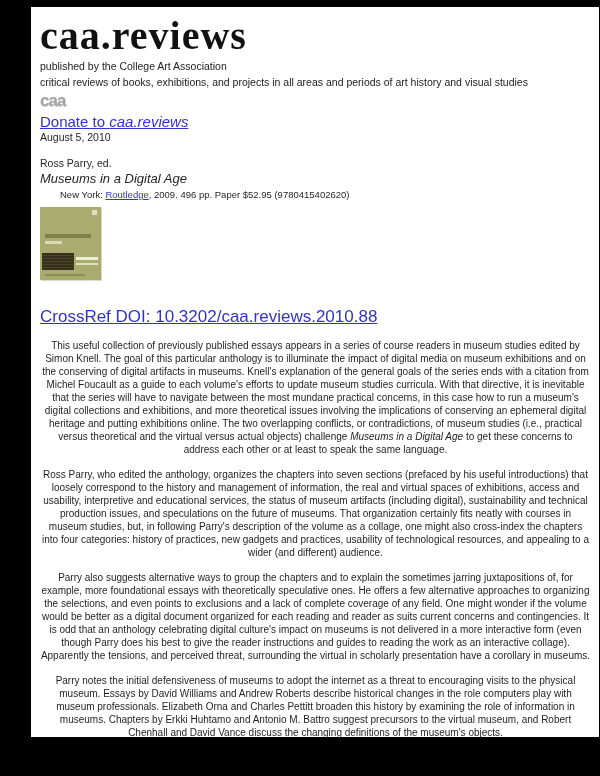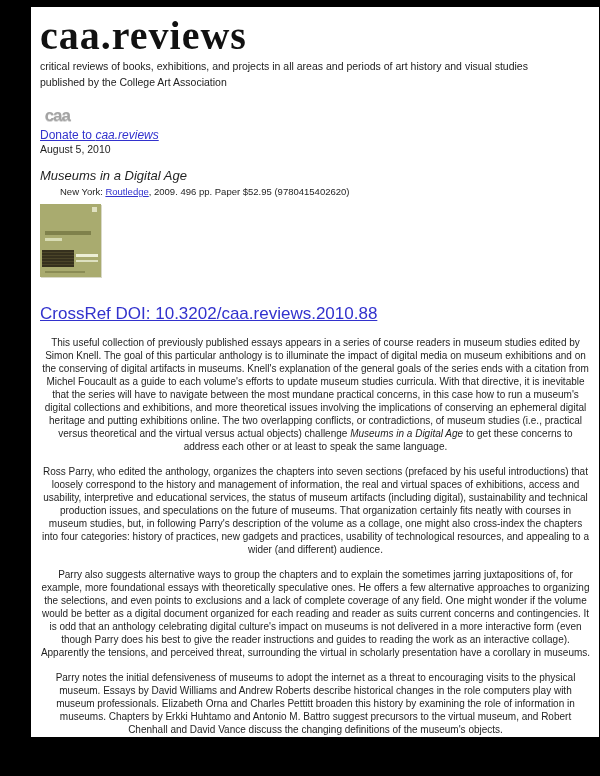"critical reviews of books, exhibitions," div { order: before "published by the College Art" -> after "published by the College Art" }
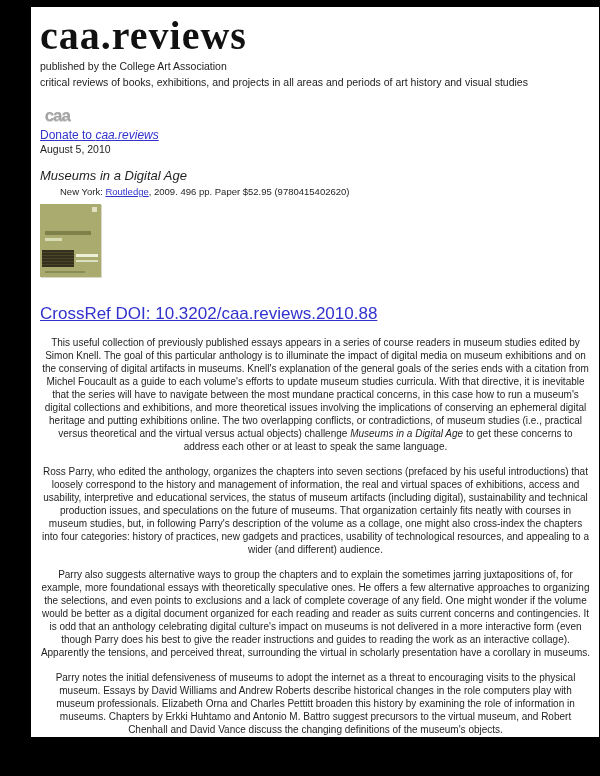"caa" .caa-logo { margin-top: 19px -> 4px; text-align: right -> none }
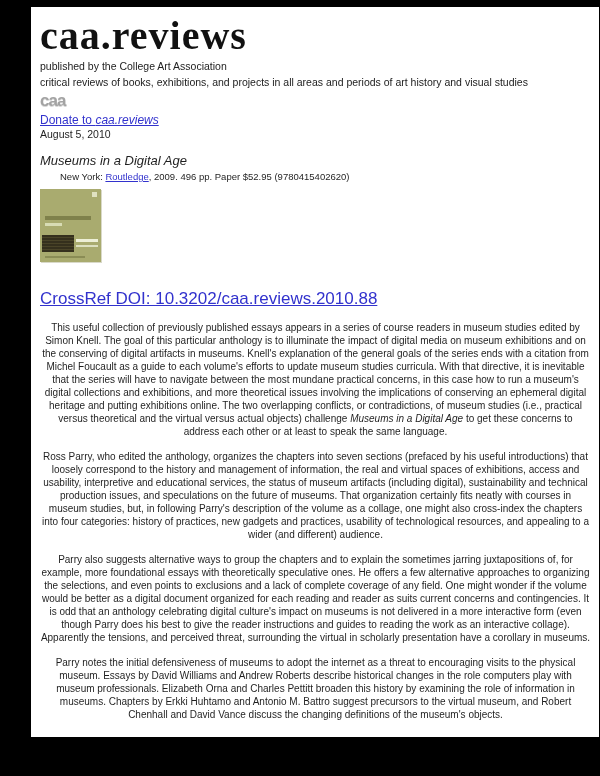"Donate to caa.reviews" .link-blue { font-size: 12px -> 15px }
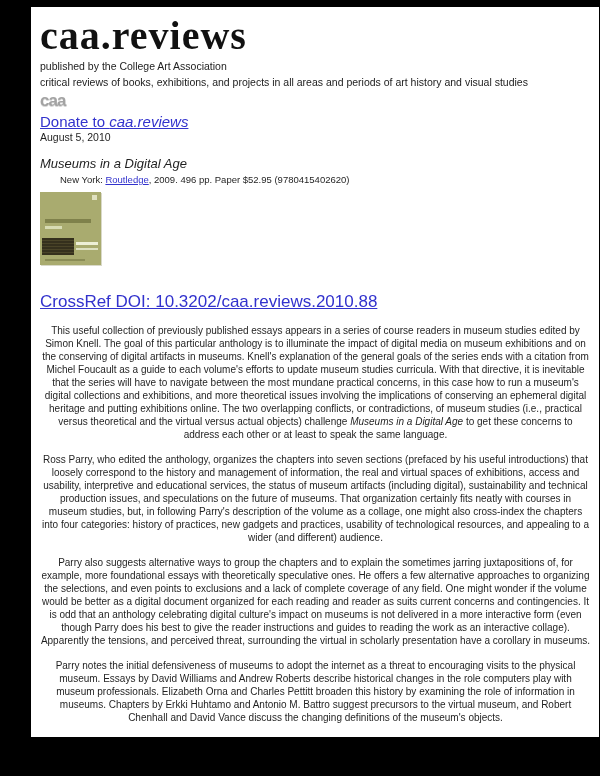"Ross Parry, ed." div.book-editor { html: none -> <div>Ross Parry, ed.</div> }
